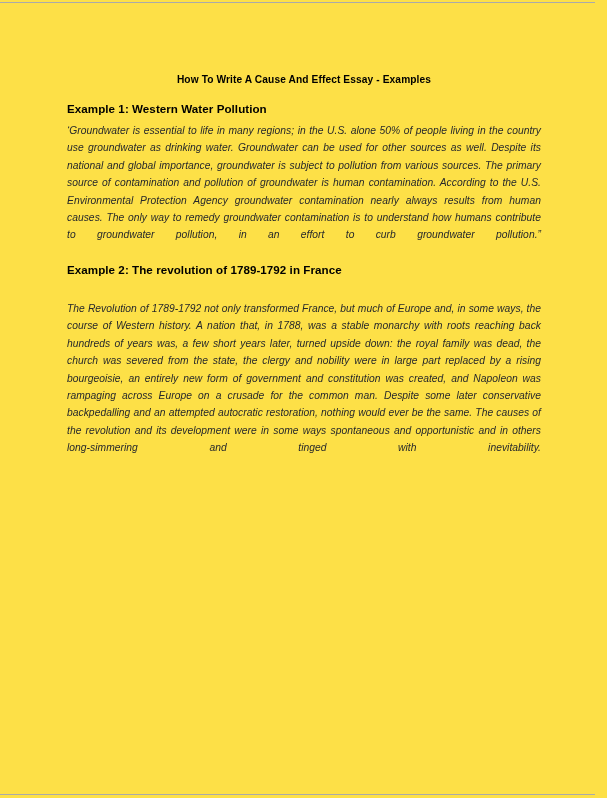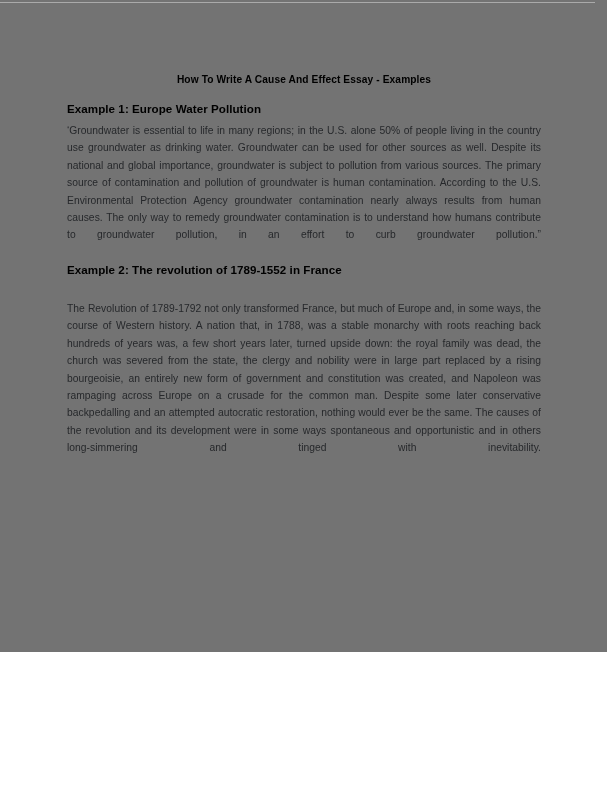"How To Write A Cause" .page { background: #737373 -> #fde047; height: 652px -> 798px }
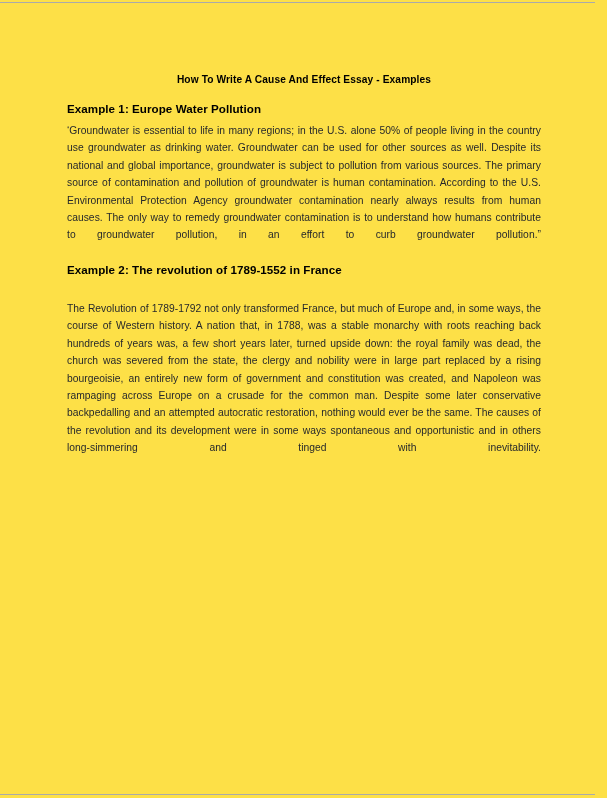"Example 1: Europe Water Pollution" h2.heading { text: Europe -> Western }
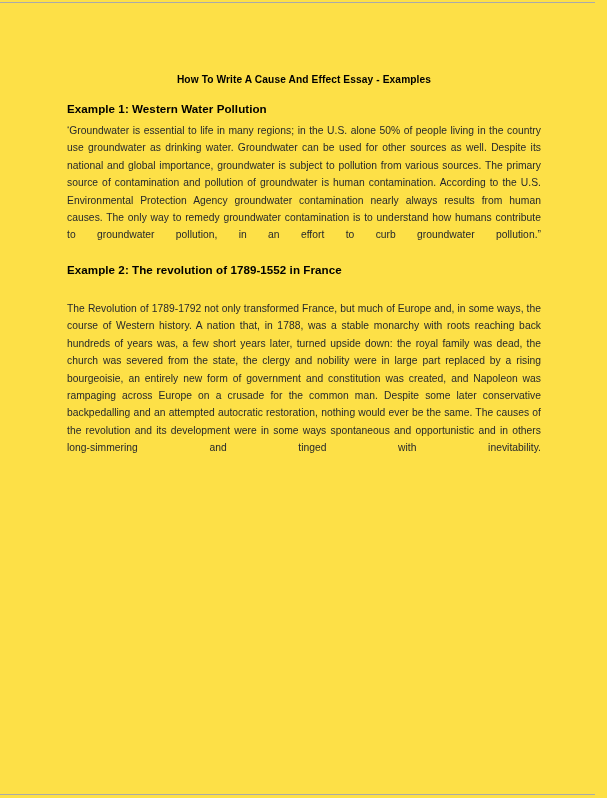"‘Groundwater is essential to life" .body-par { font-style: none -> italic }
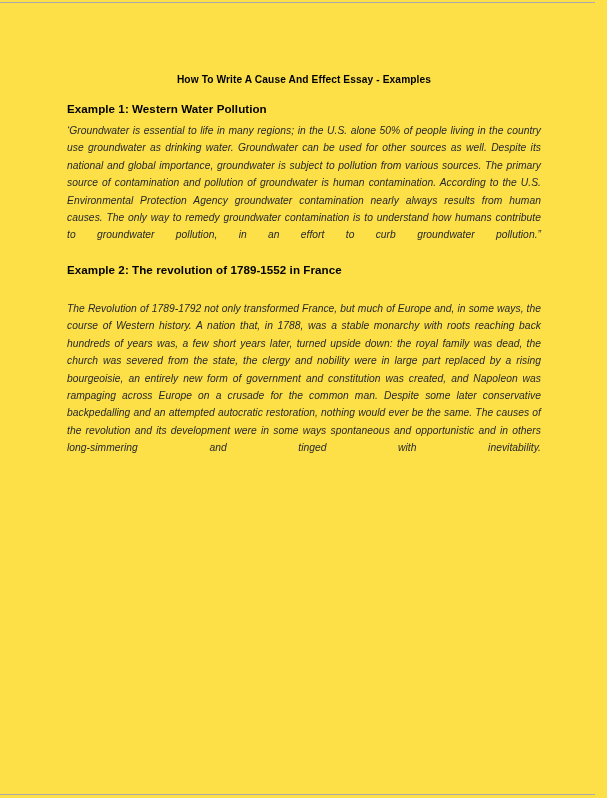"Example 2: The revolution of" h2.heading { text: 1789-1552 -> 1789-1792 }
